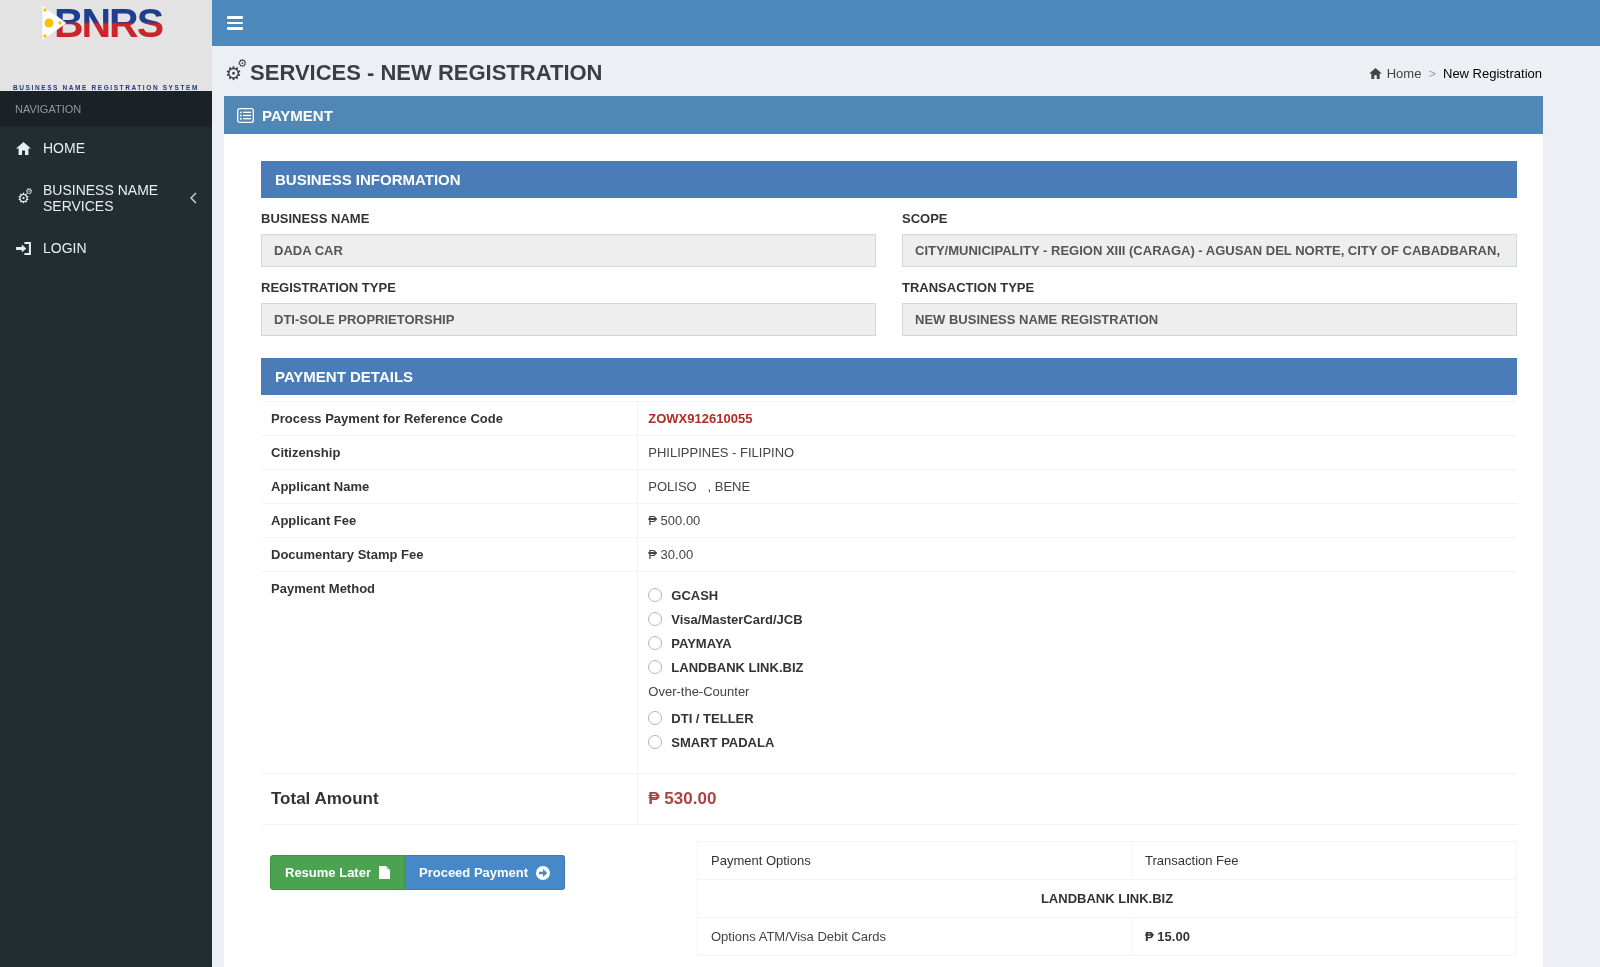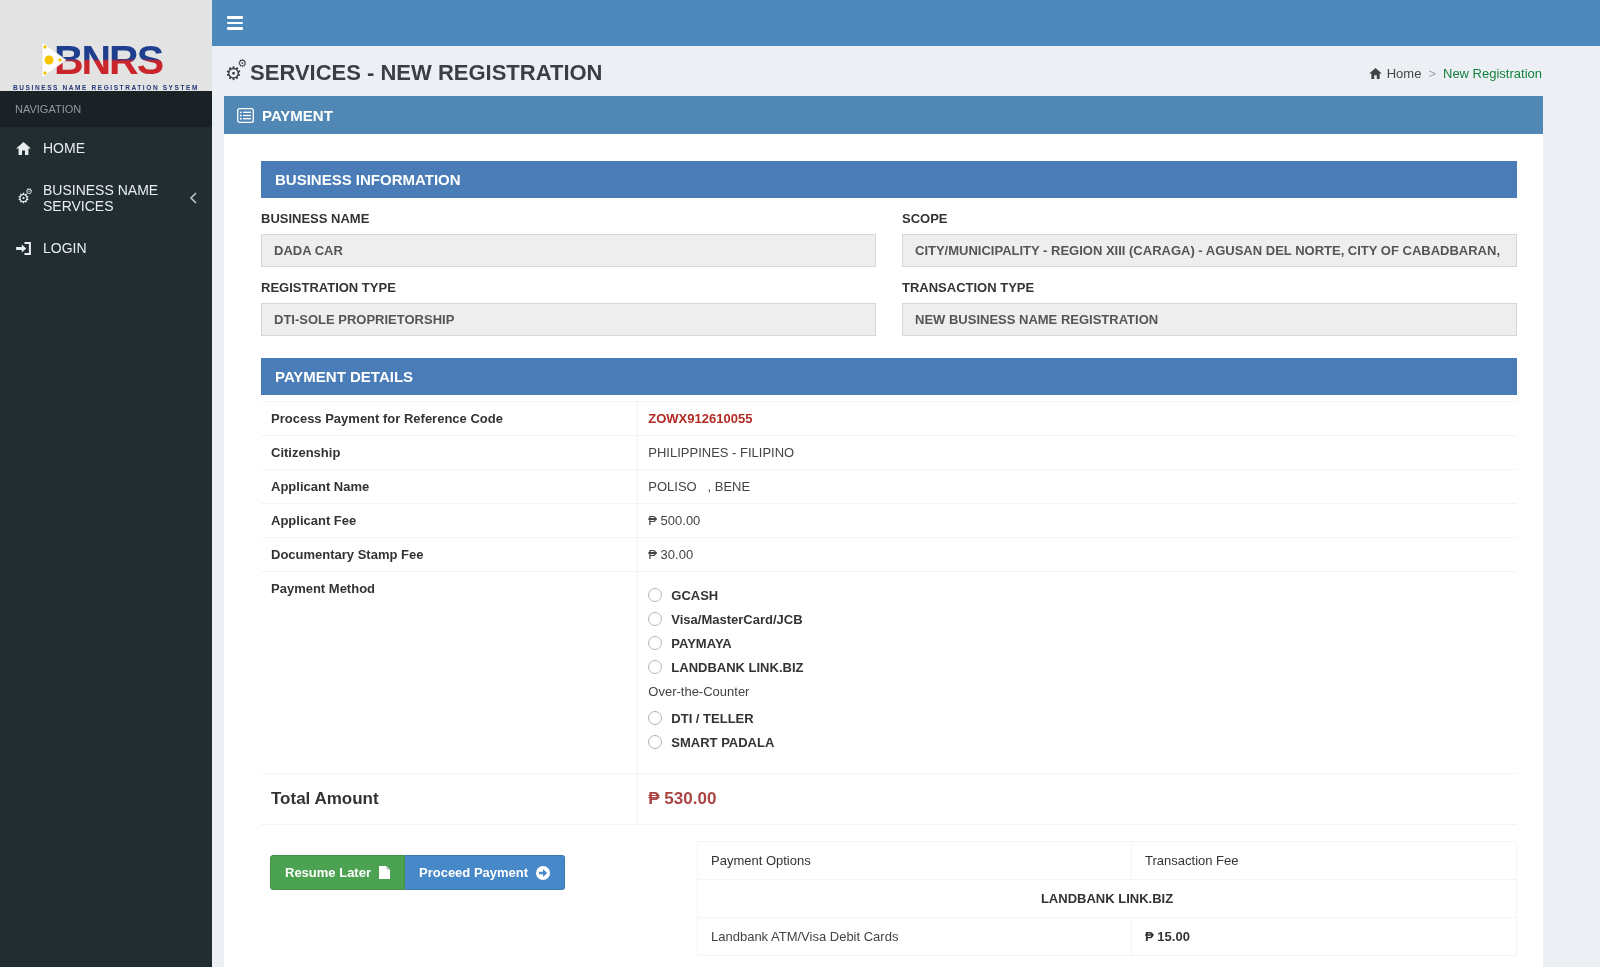"BNRS" .logo-box { justify-content: flex-end -> space-between }
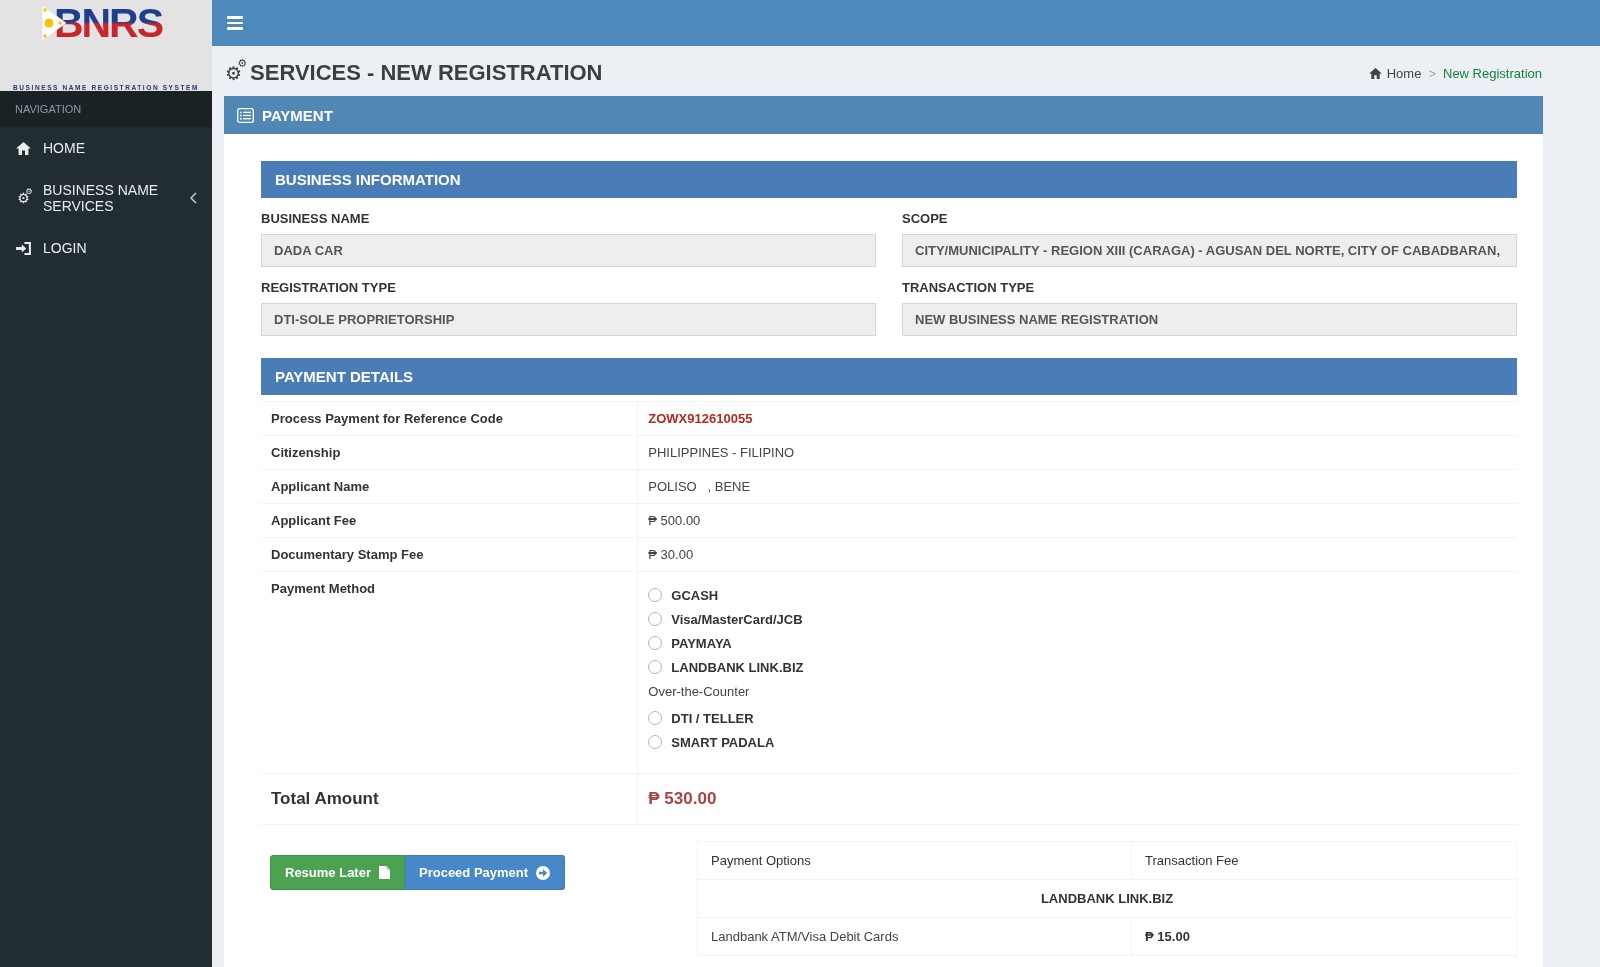"New Registration" .breadcrumb .current { color: #15803d -> #000000 }
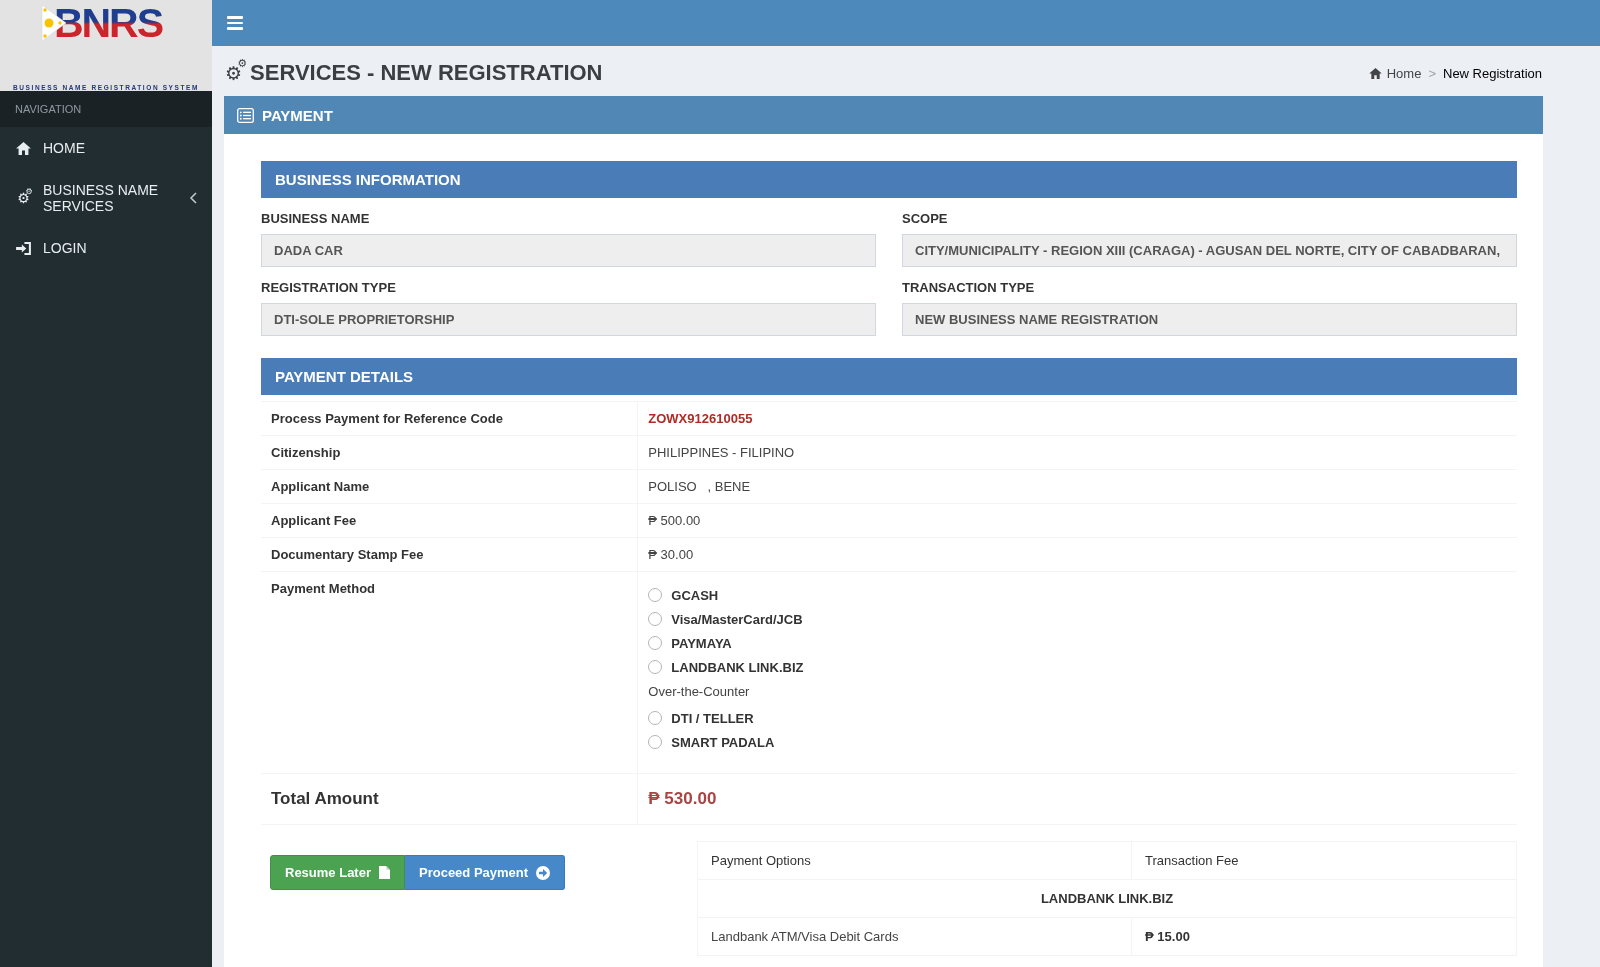"Landbank ATM/Visa Debit Cards" td { text: Landbank -> Options }
